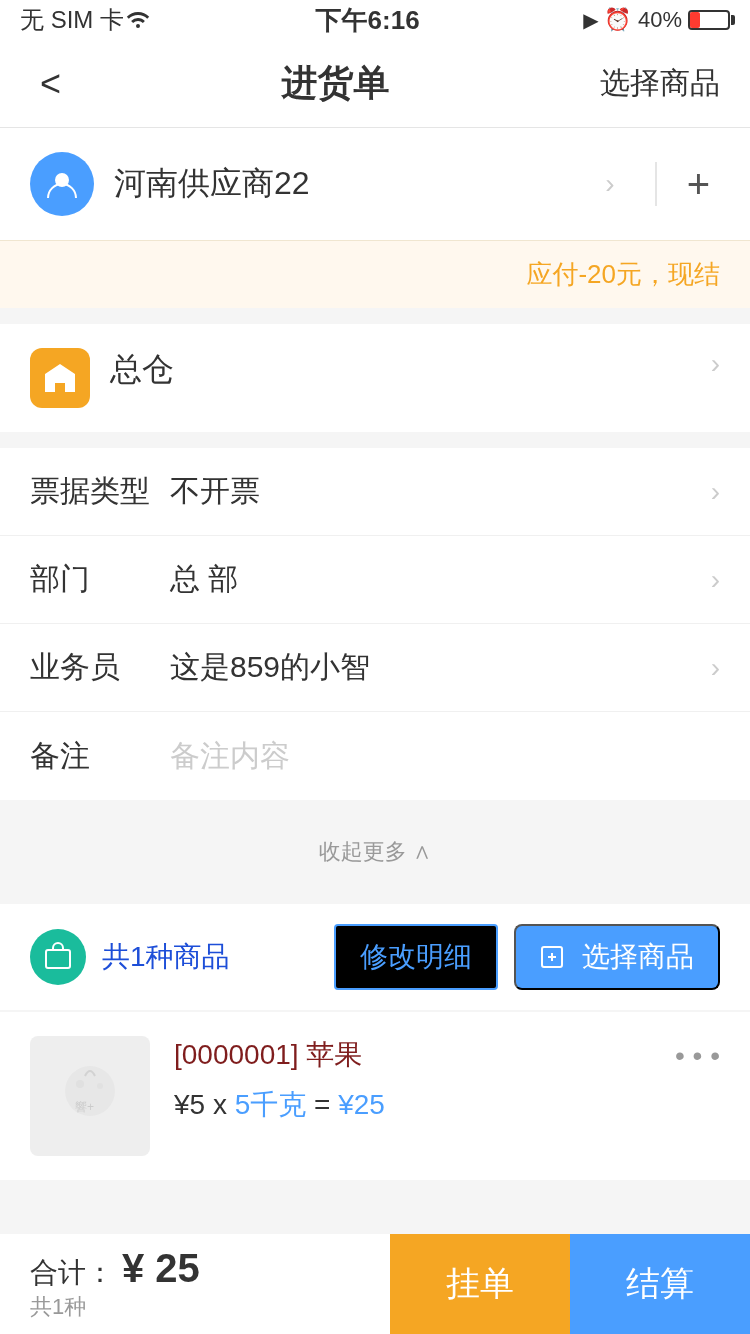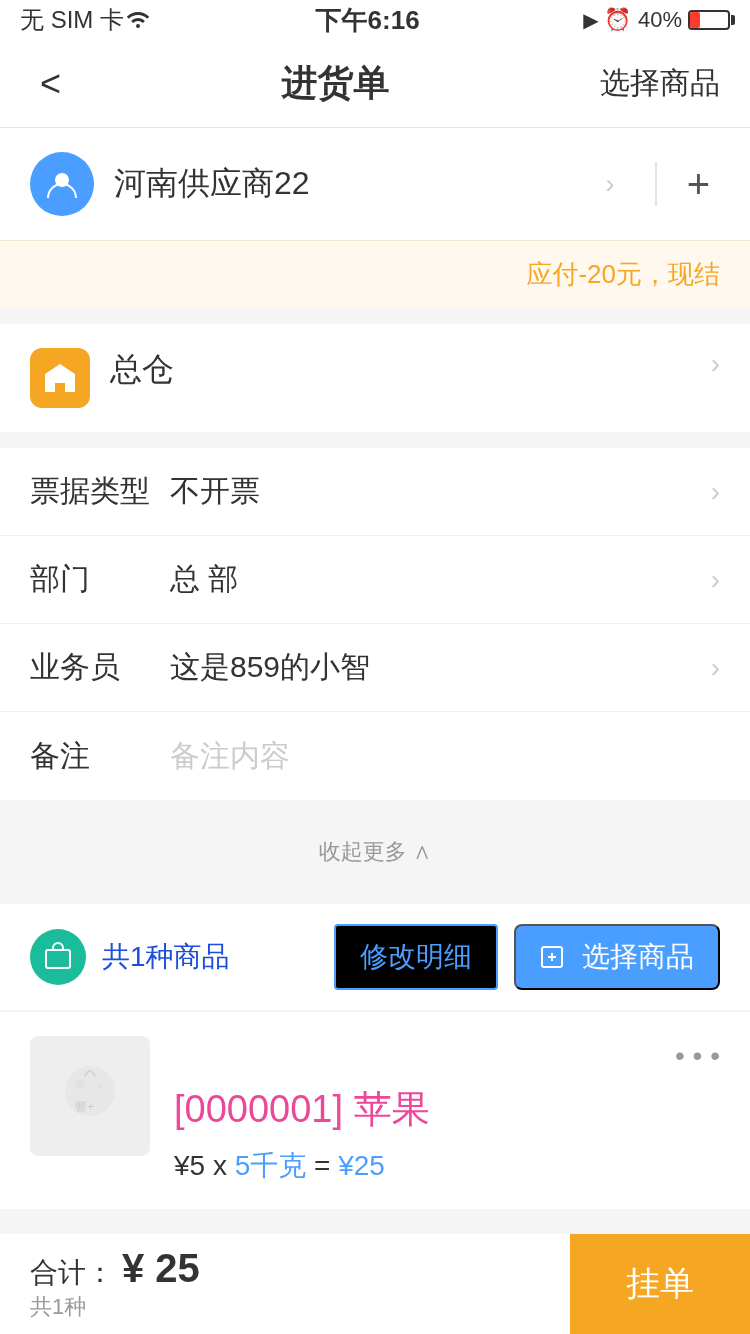"[0000001] 苹果" .product-name { color: #ec4899 -> #7f1d1d; font-size: 38px -> 28px; margin-top: 48px -> none }
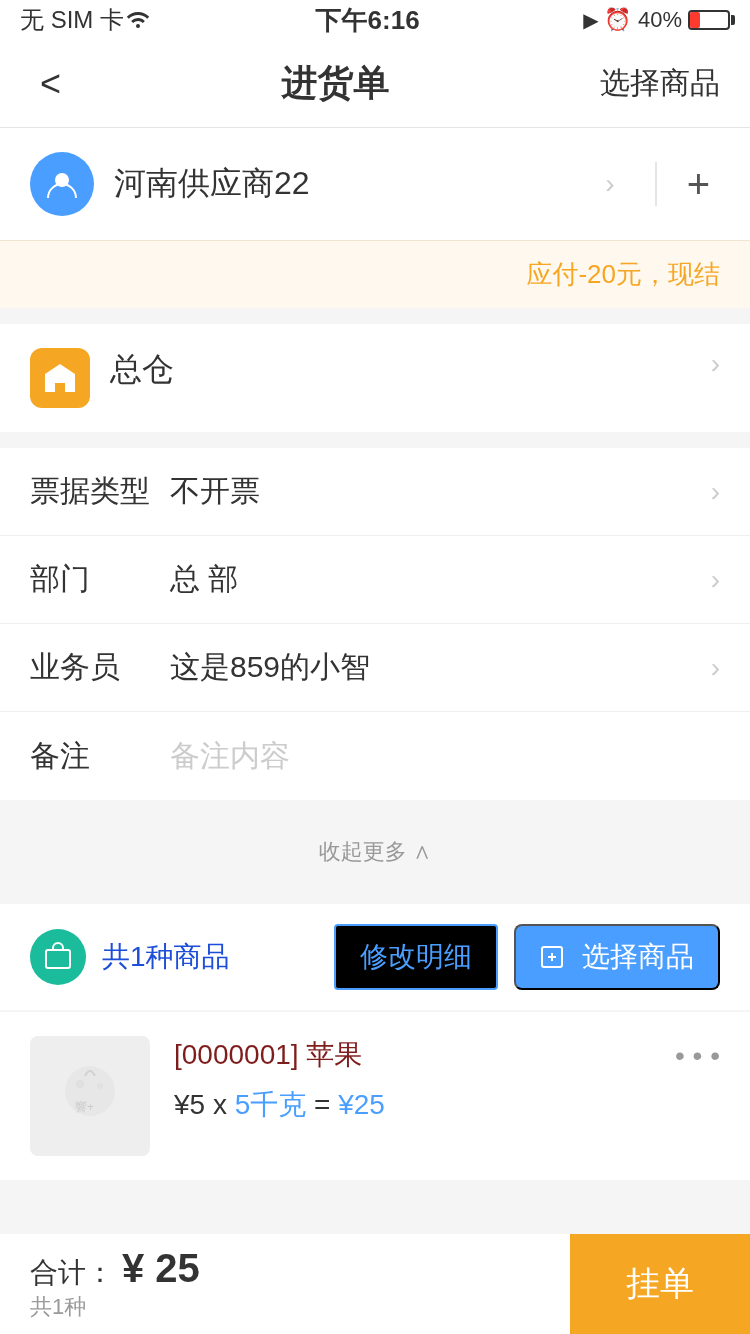"结算" div.btn-checkout { html: none -> <div>结算</div> }
